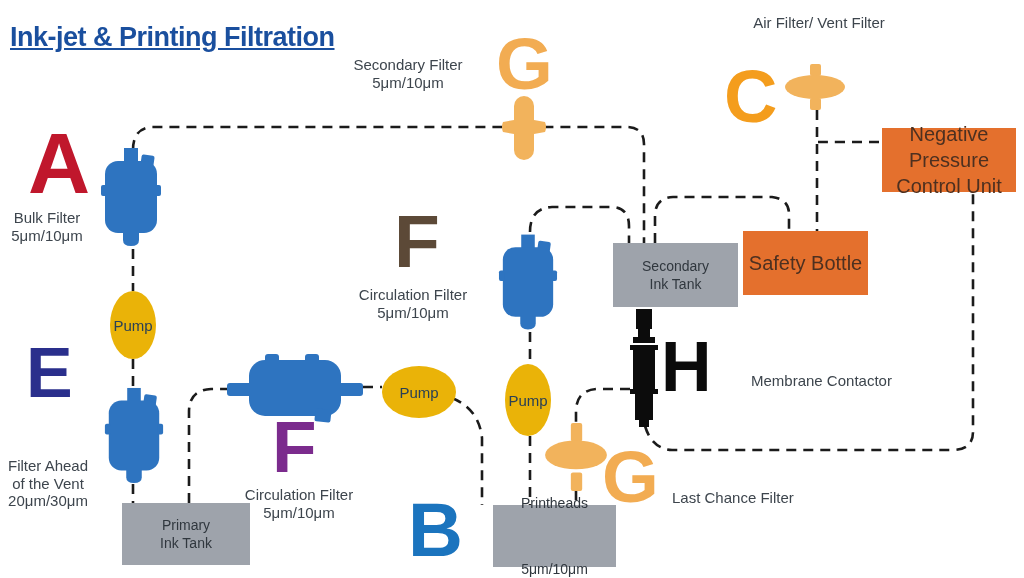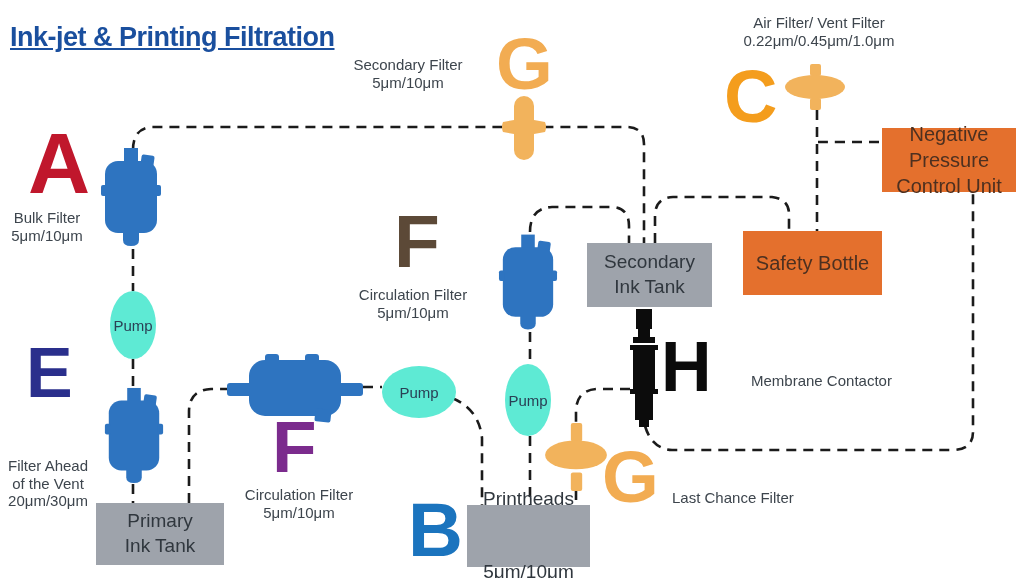"0.22μm/0.45μm/1.0μm" div { html: <div>0.22μm/0.45μm/1.0μm</div> -> none }
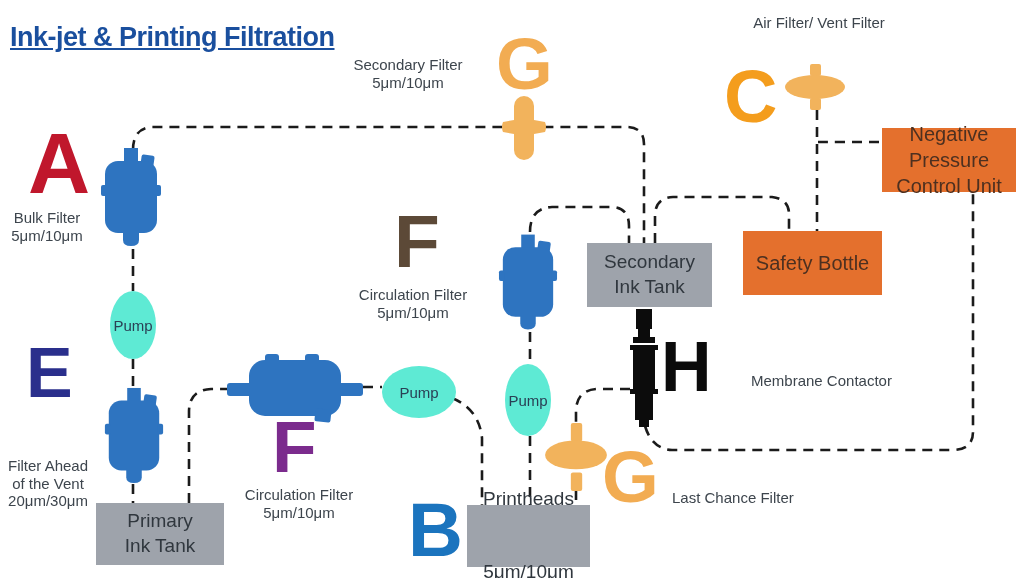"Secondary" .graybox { font-size: 19px -> 14px; margin-left: none -> 26px }
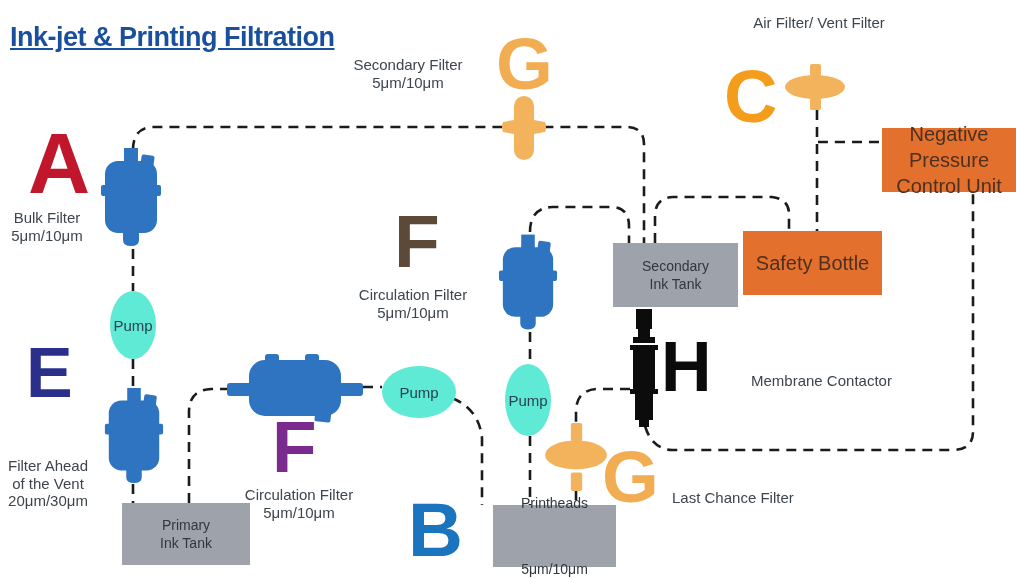"Safety Bottle" div.abs { width: 139px -> 125px }
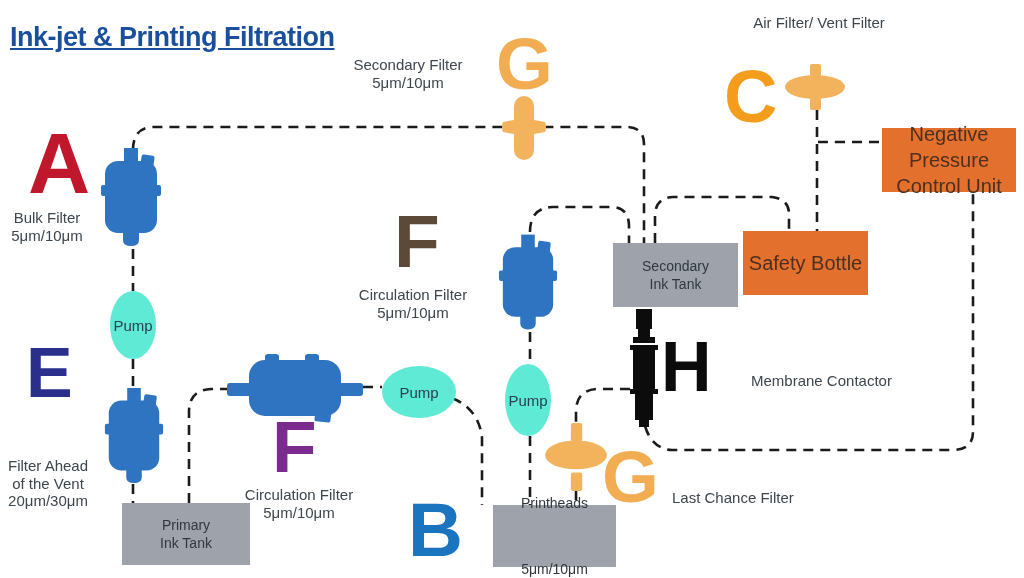"Pump" .pump { background: #5eead4 -> #eab308 }
